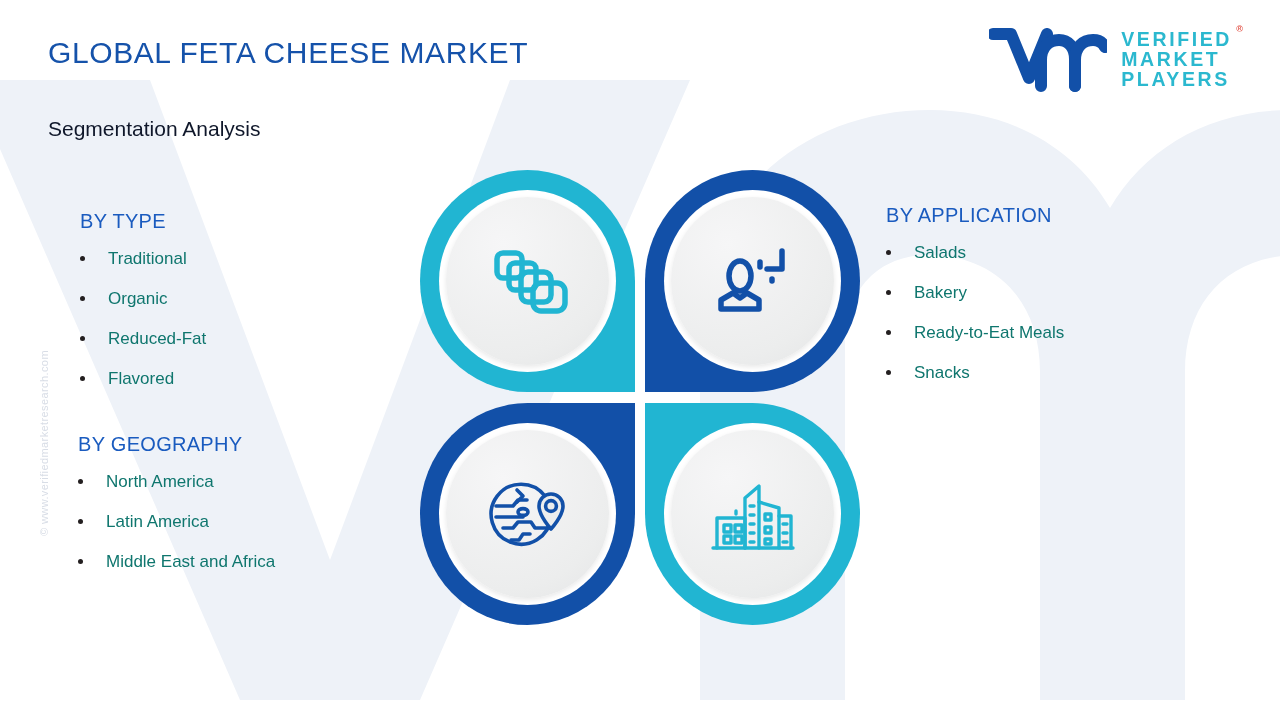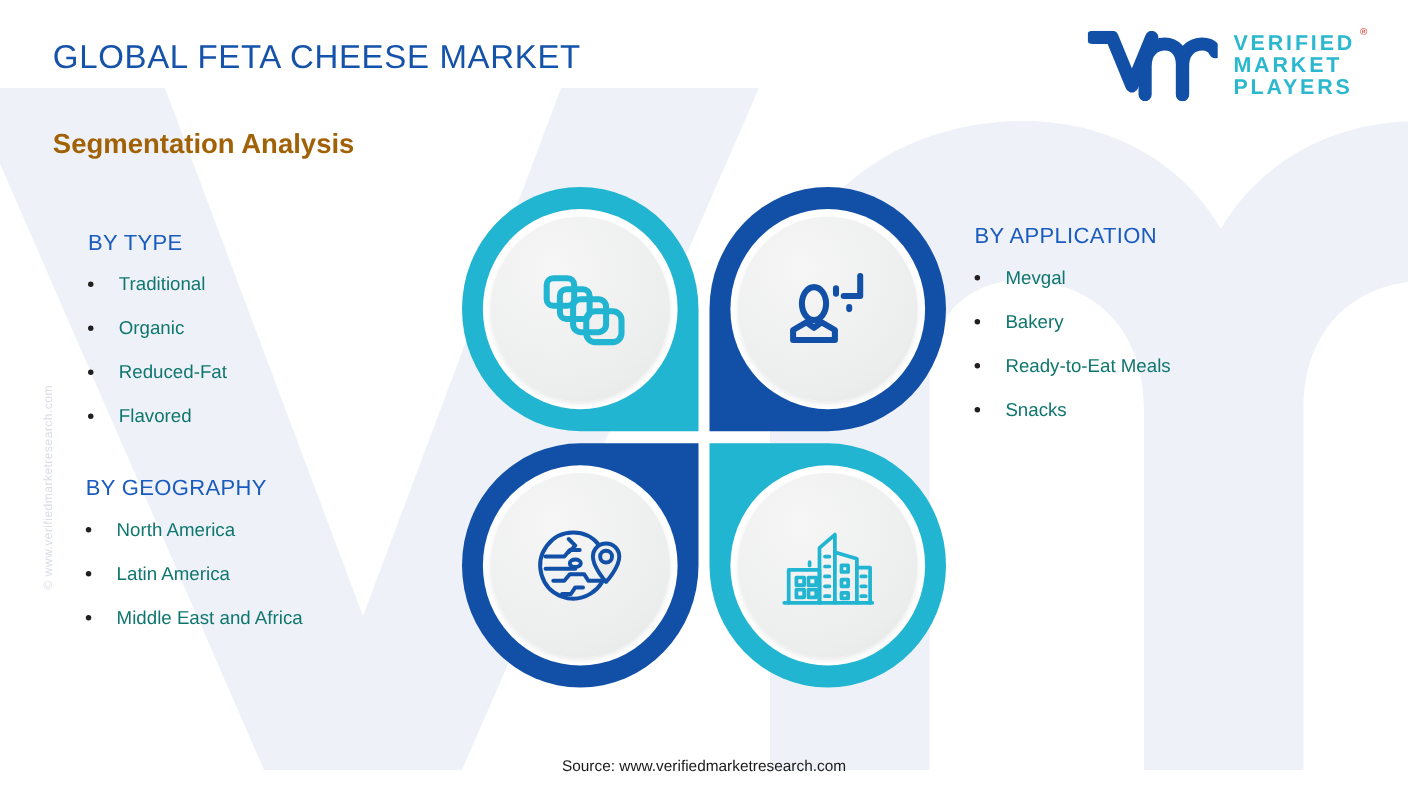"Segmentation Analysis" .subtitle { color: #a16207 -> #0f172a; font-size: 25px -> 21px; font-weight: bold -> normal }
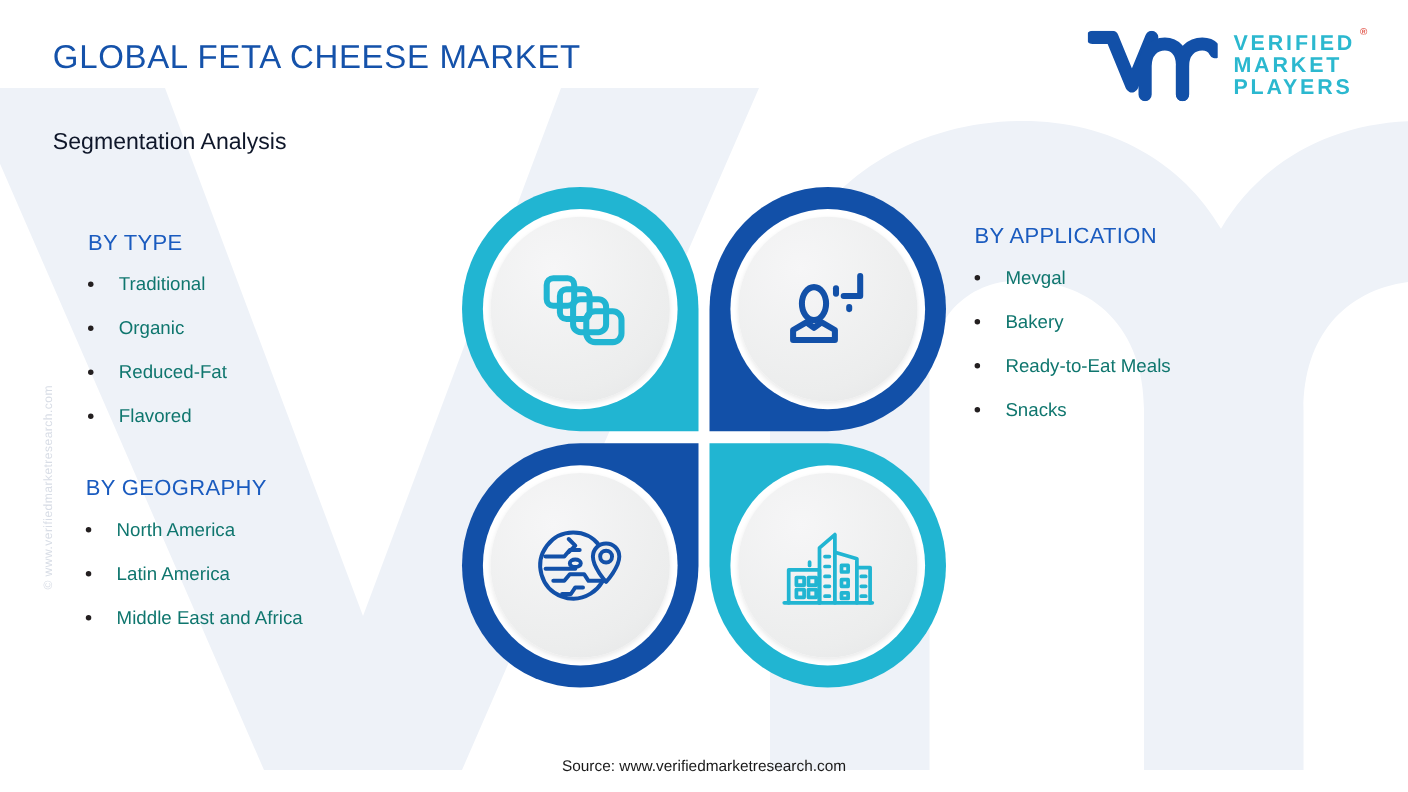"Mevgal" span { text: Mevgal -> Salads }
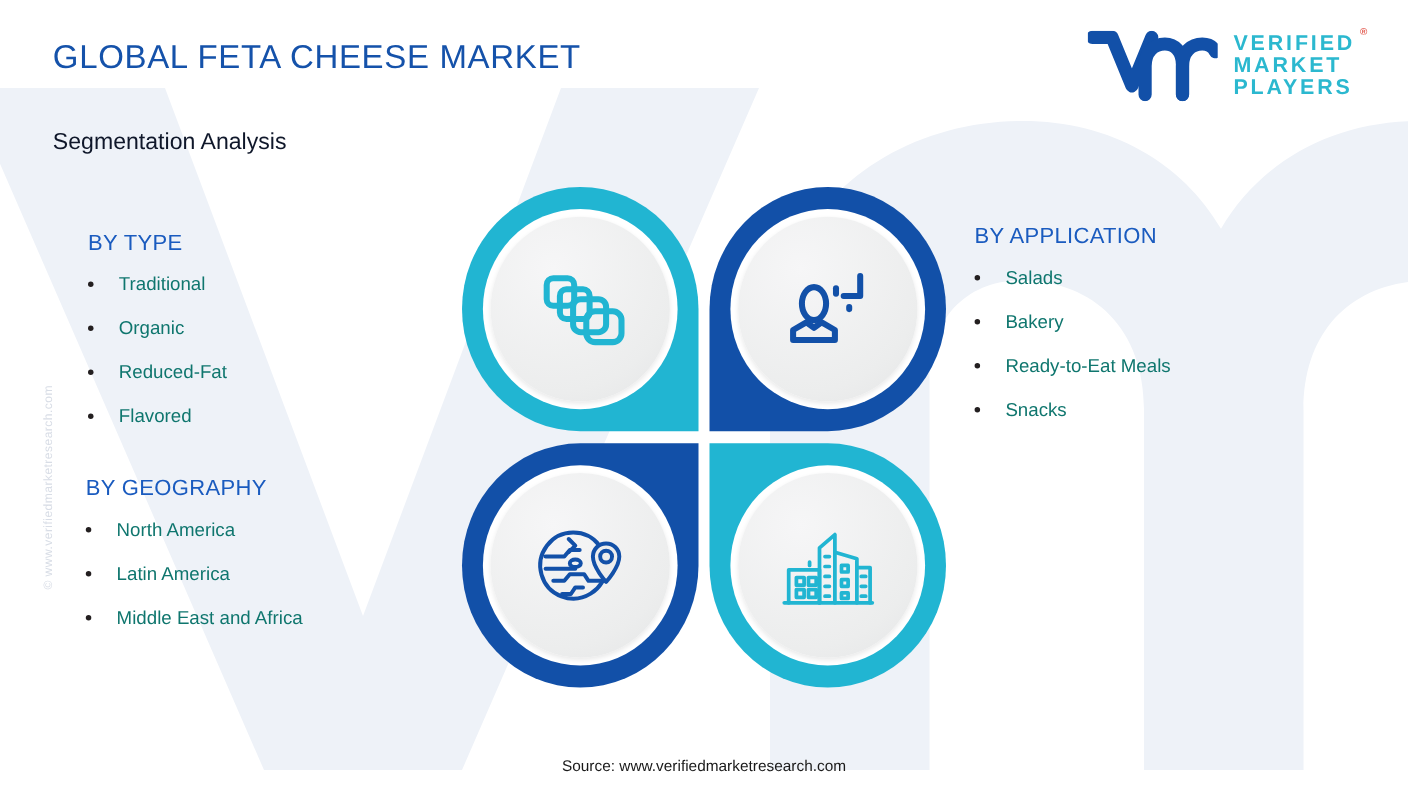"Source: www.verifiedmarketresearch.com" div.source { html: <div>Source: www.verifiedmarketresearch.com</div> -> none }
